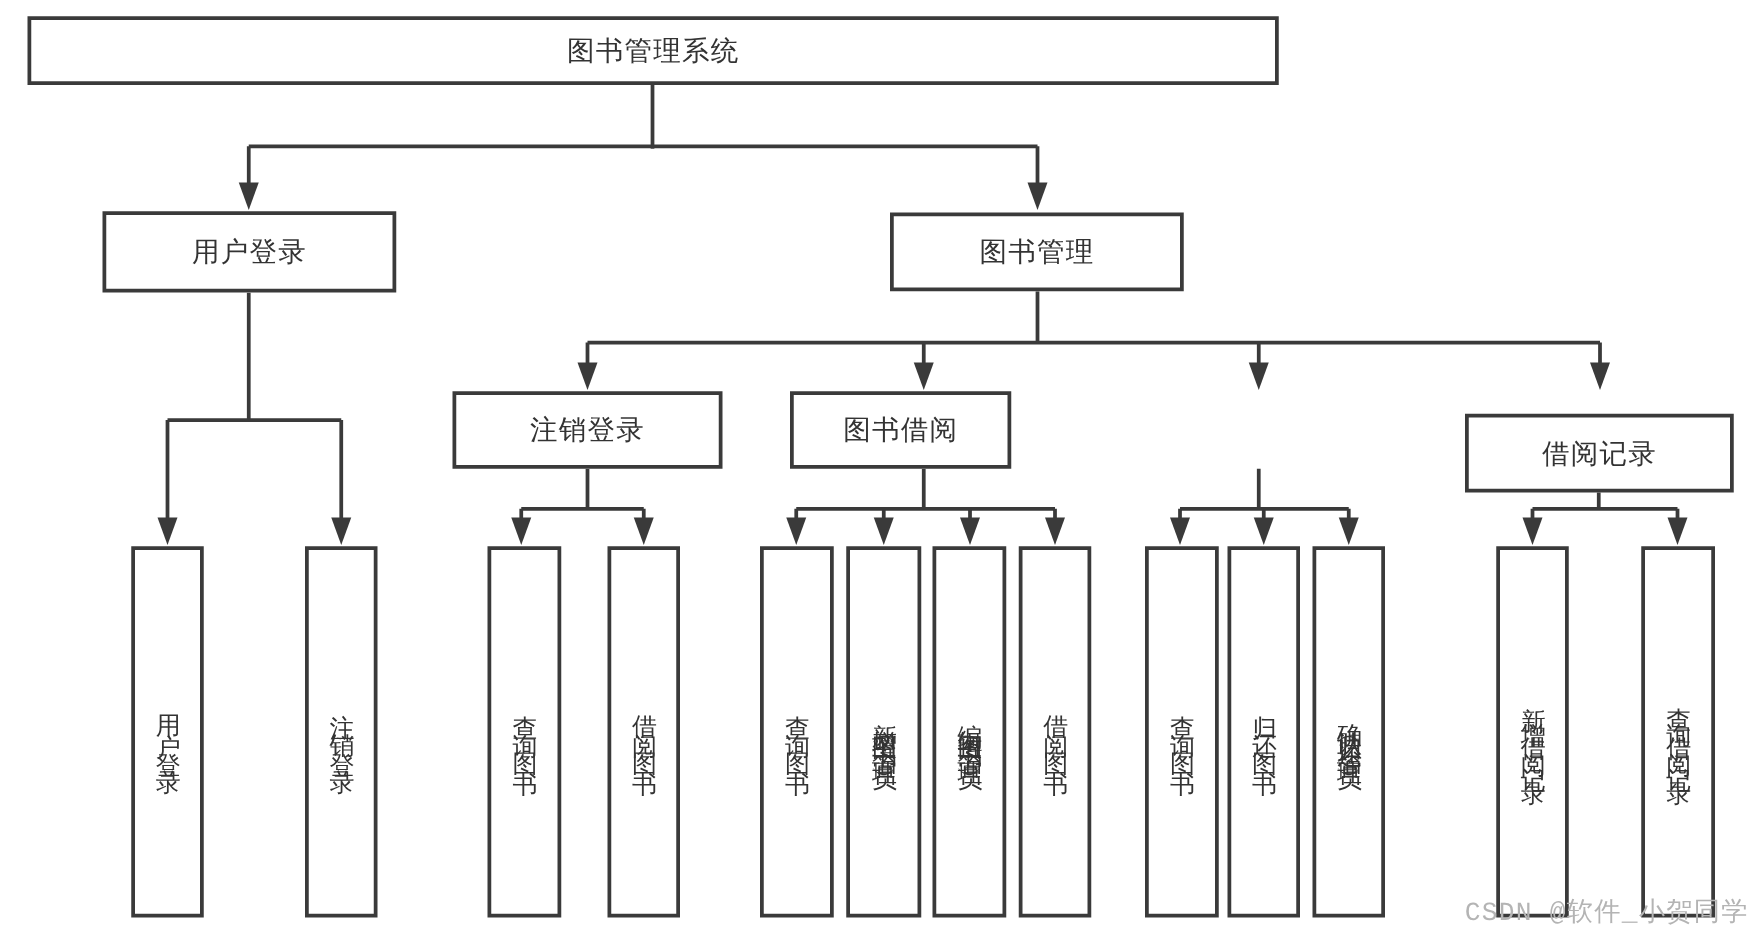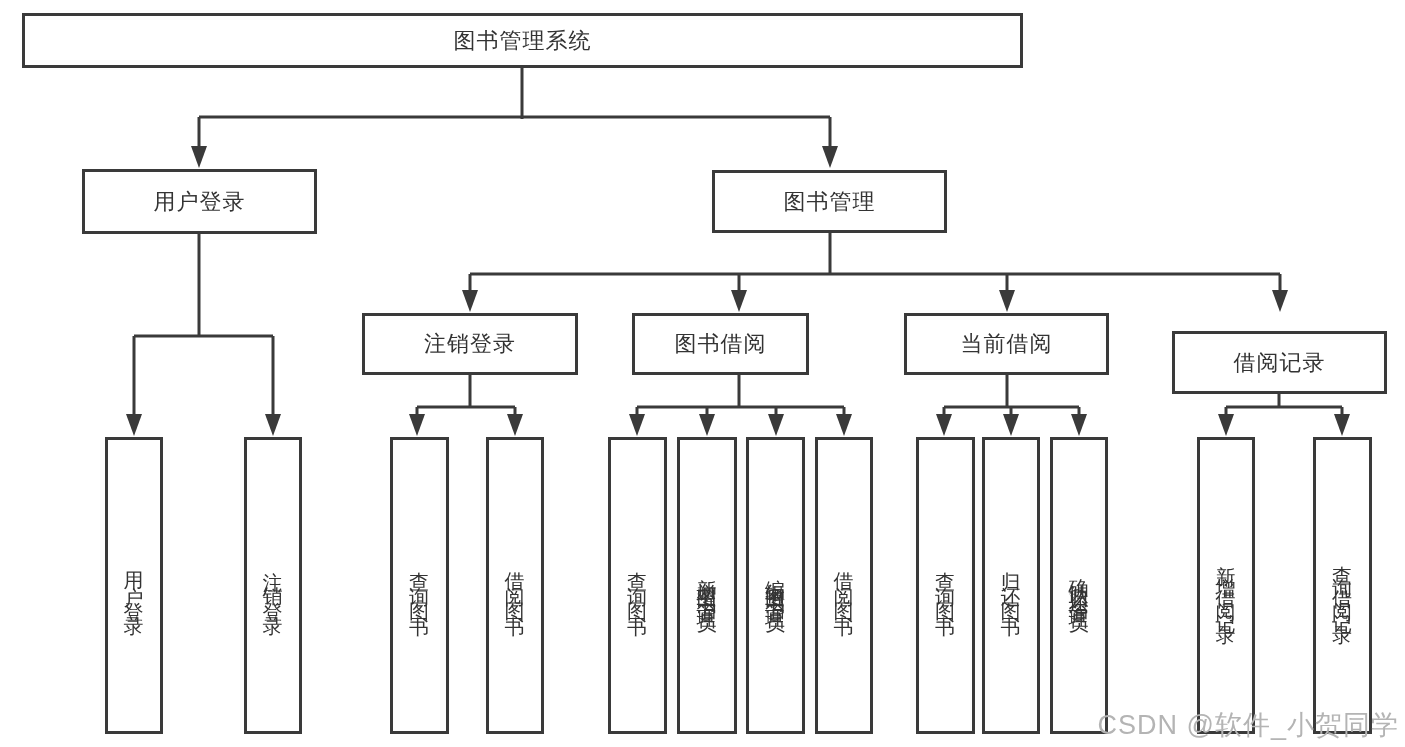"当前借阅" div.box { html: <div>当前借阅</div> -> none }
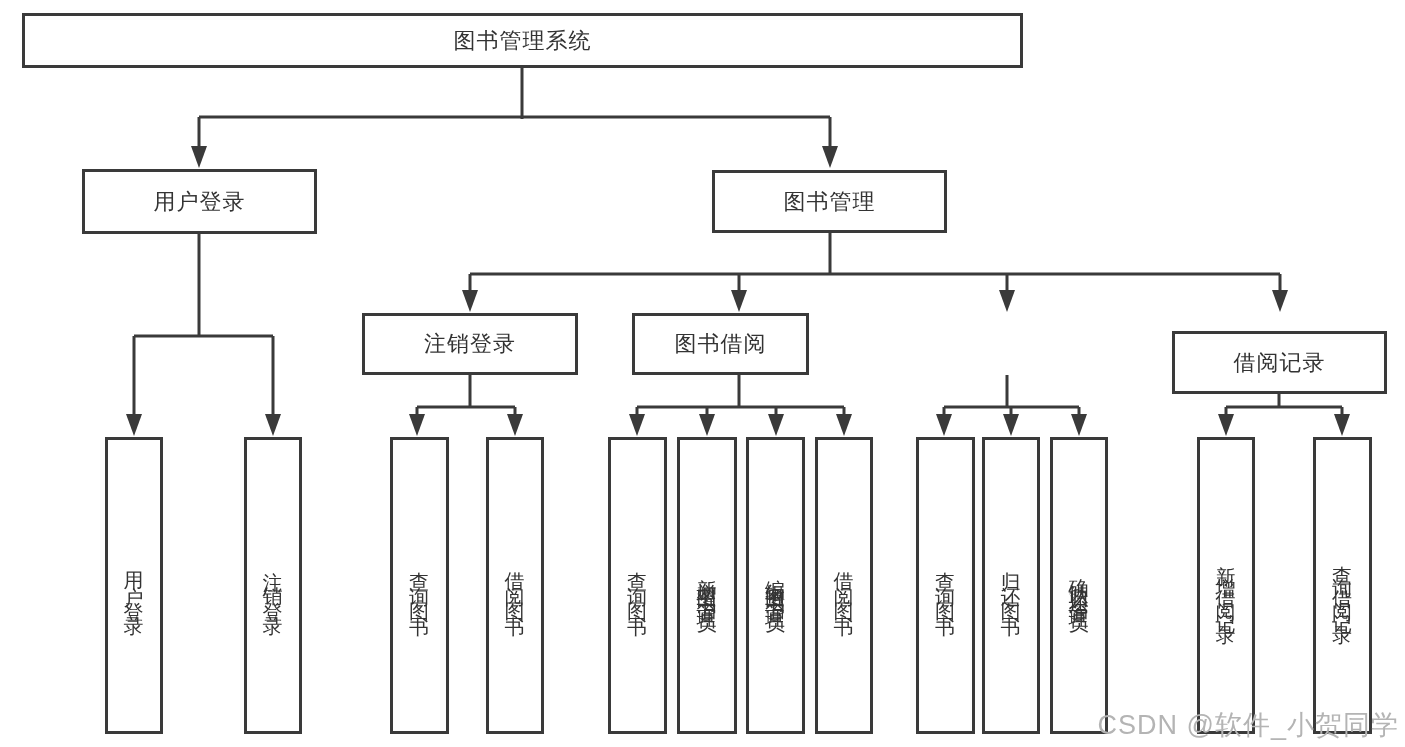"CSDN @软件_小贺同学" .watermark { font-family: none -> Liberation Mono, monospace; font-size: 27px -> 21px }
